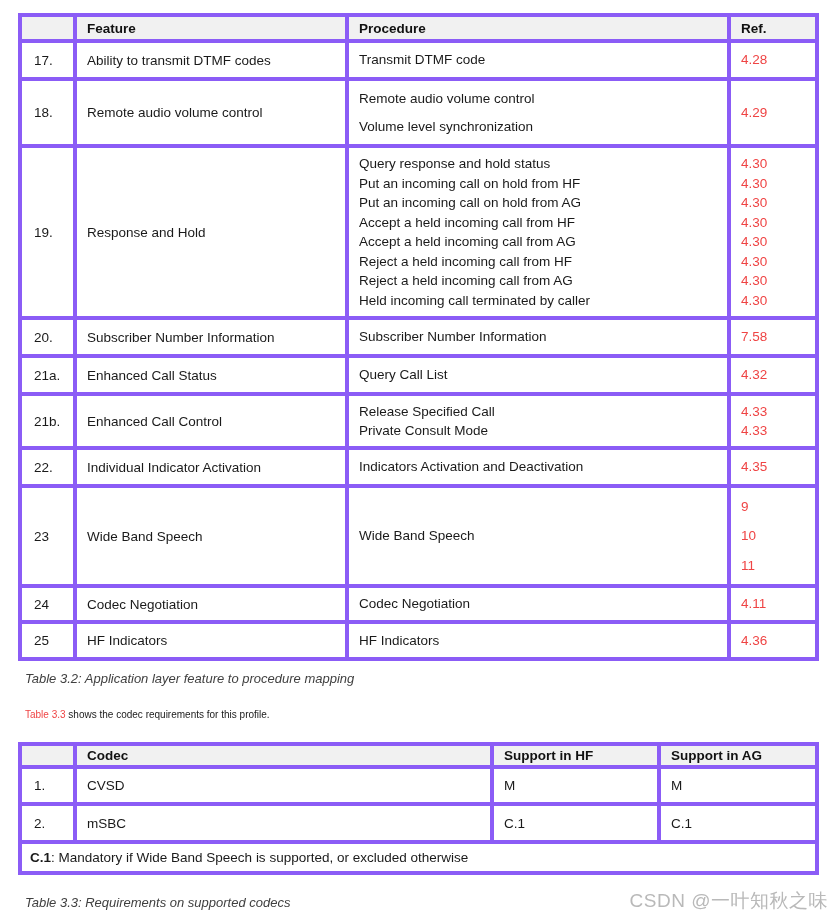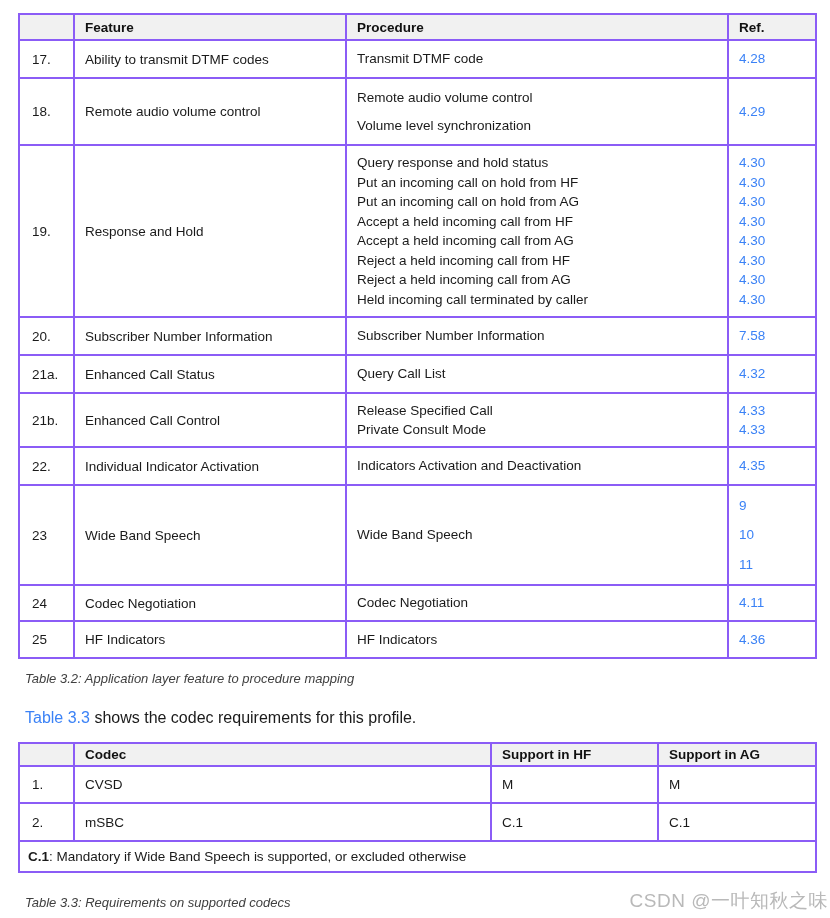"Feature" th,td { border: 2px solid #8b5cf6 -> 4px solid #8b5cf6 }
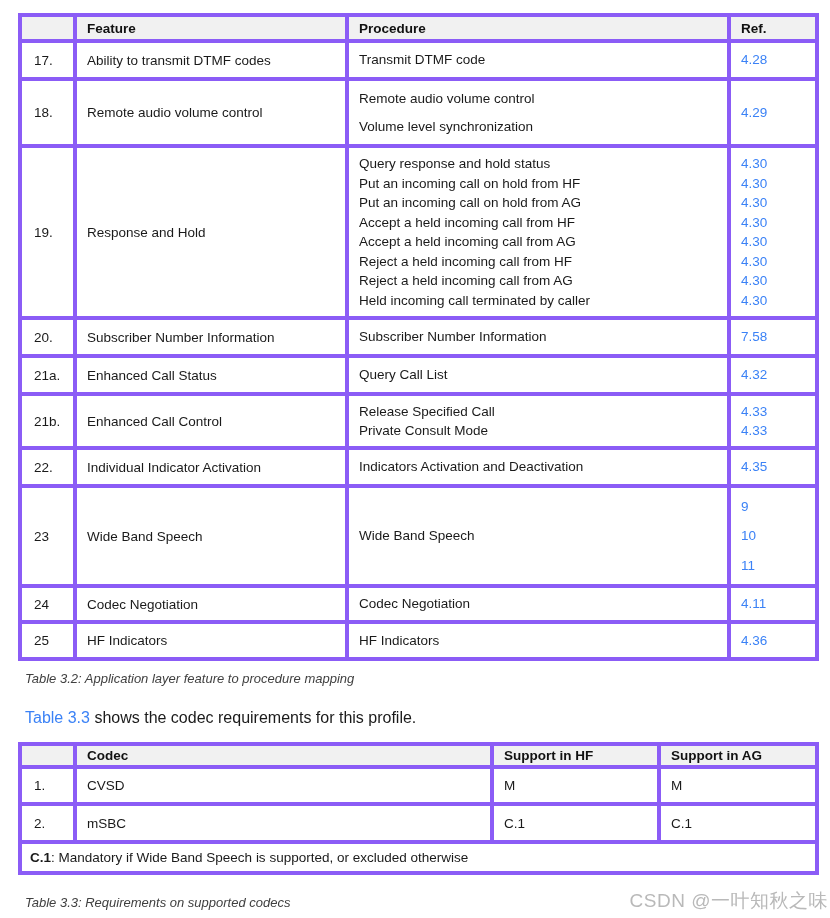"4.28" .link { color: #3b82f6 -> #ef4444 }
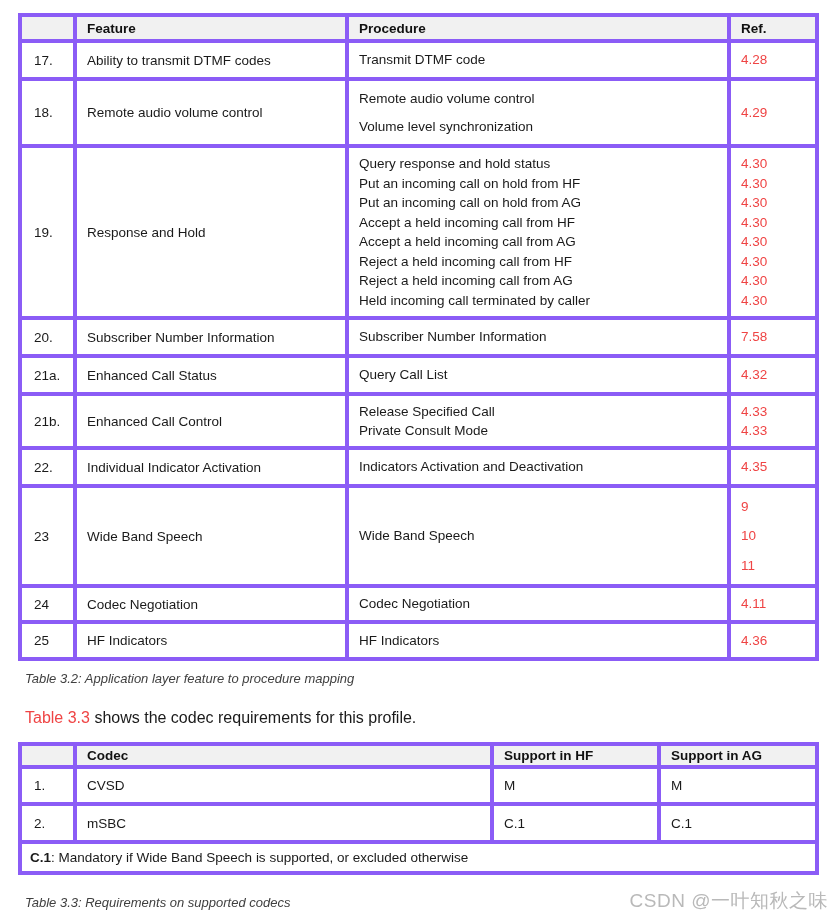"Table 3.3 shows the codec" .para { font-size: 16px -> 10px }
